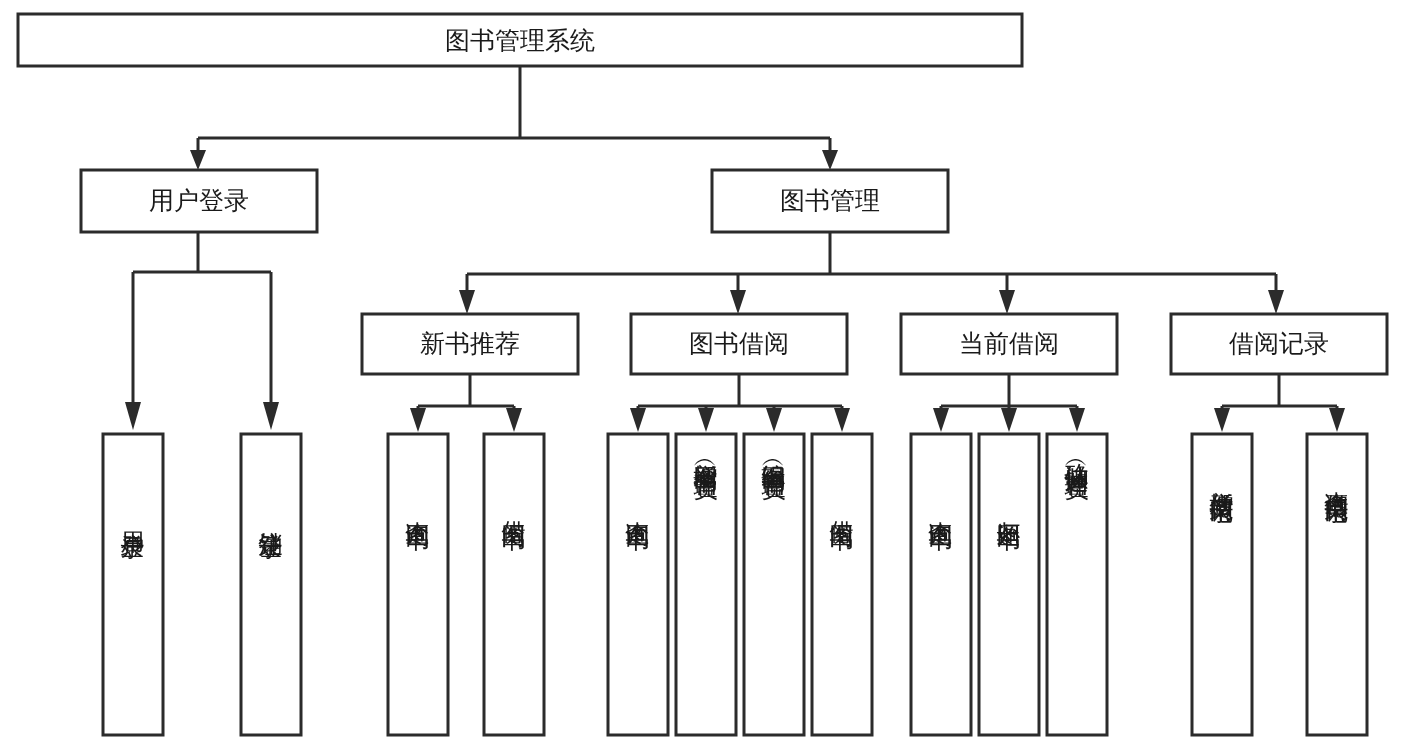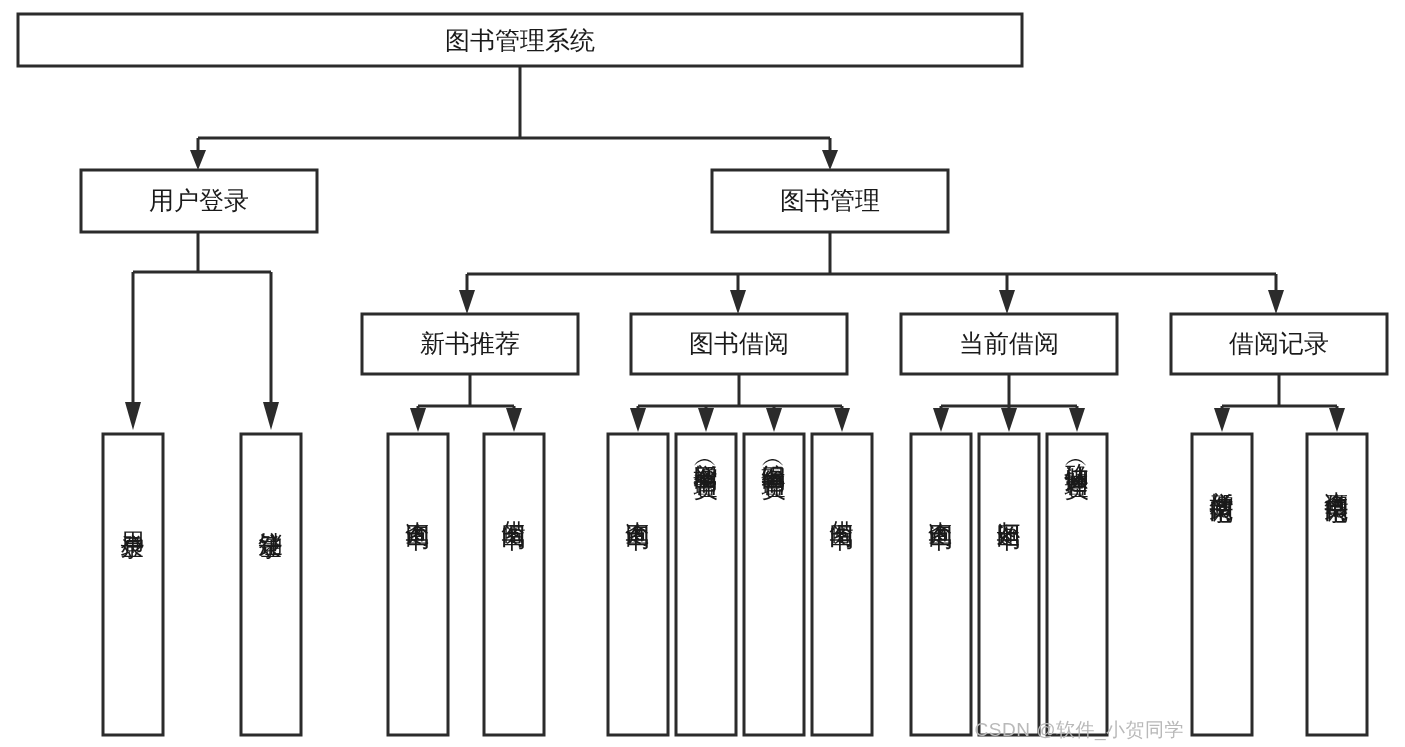"CSDN @软件_小贺同学" div.watermark { html: <div>CSDN @软件_小贺同学</div> -> none }
